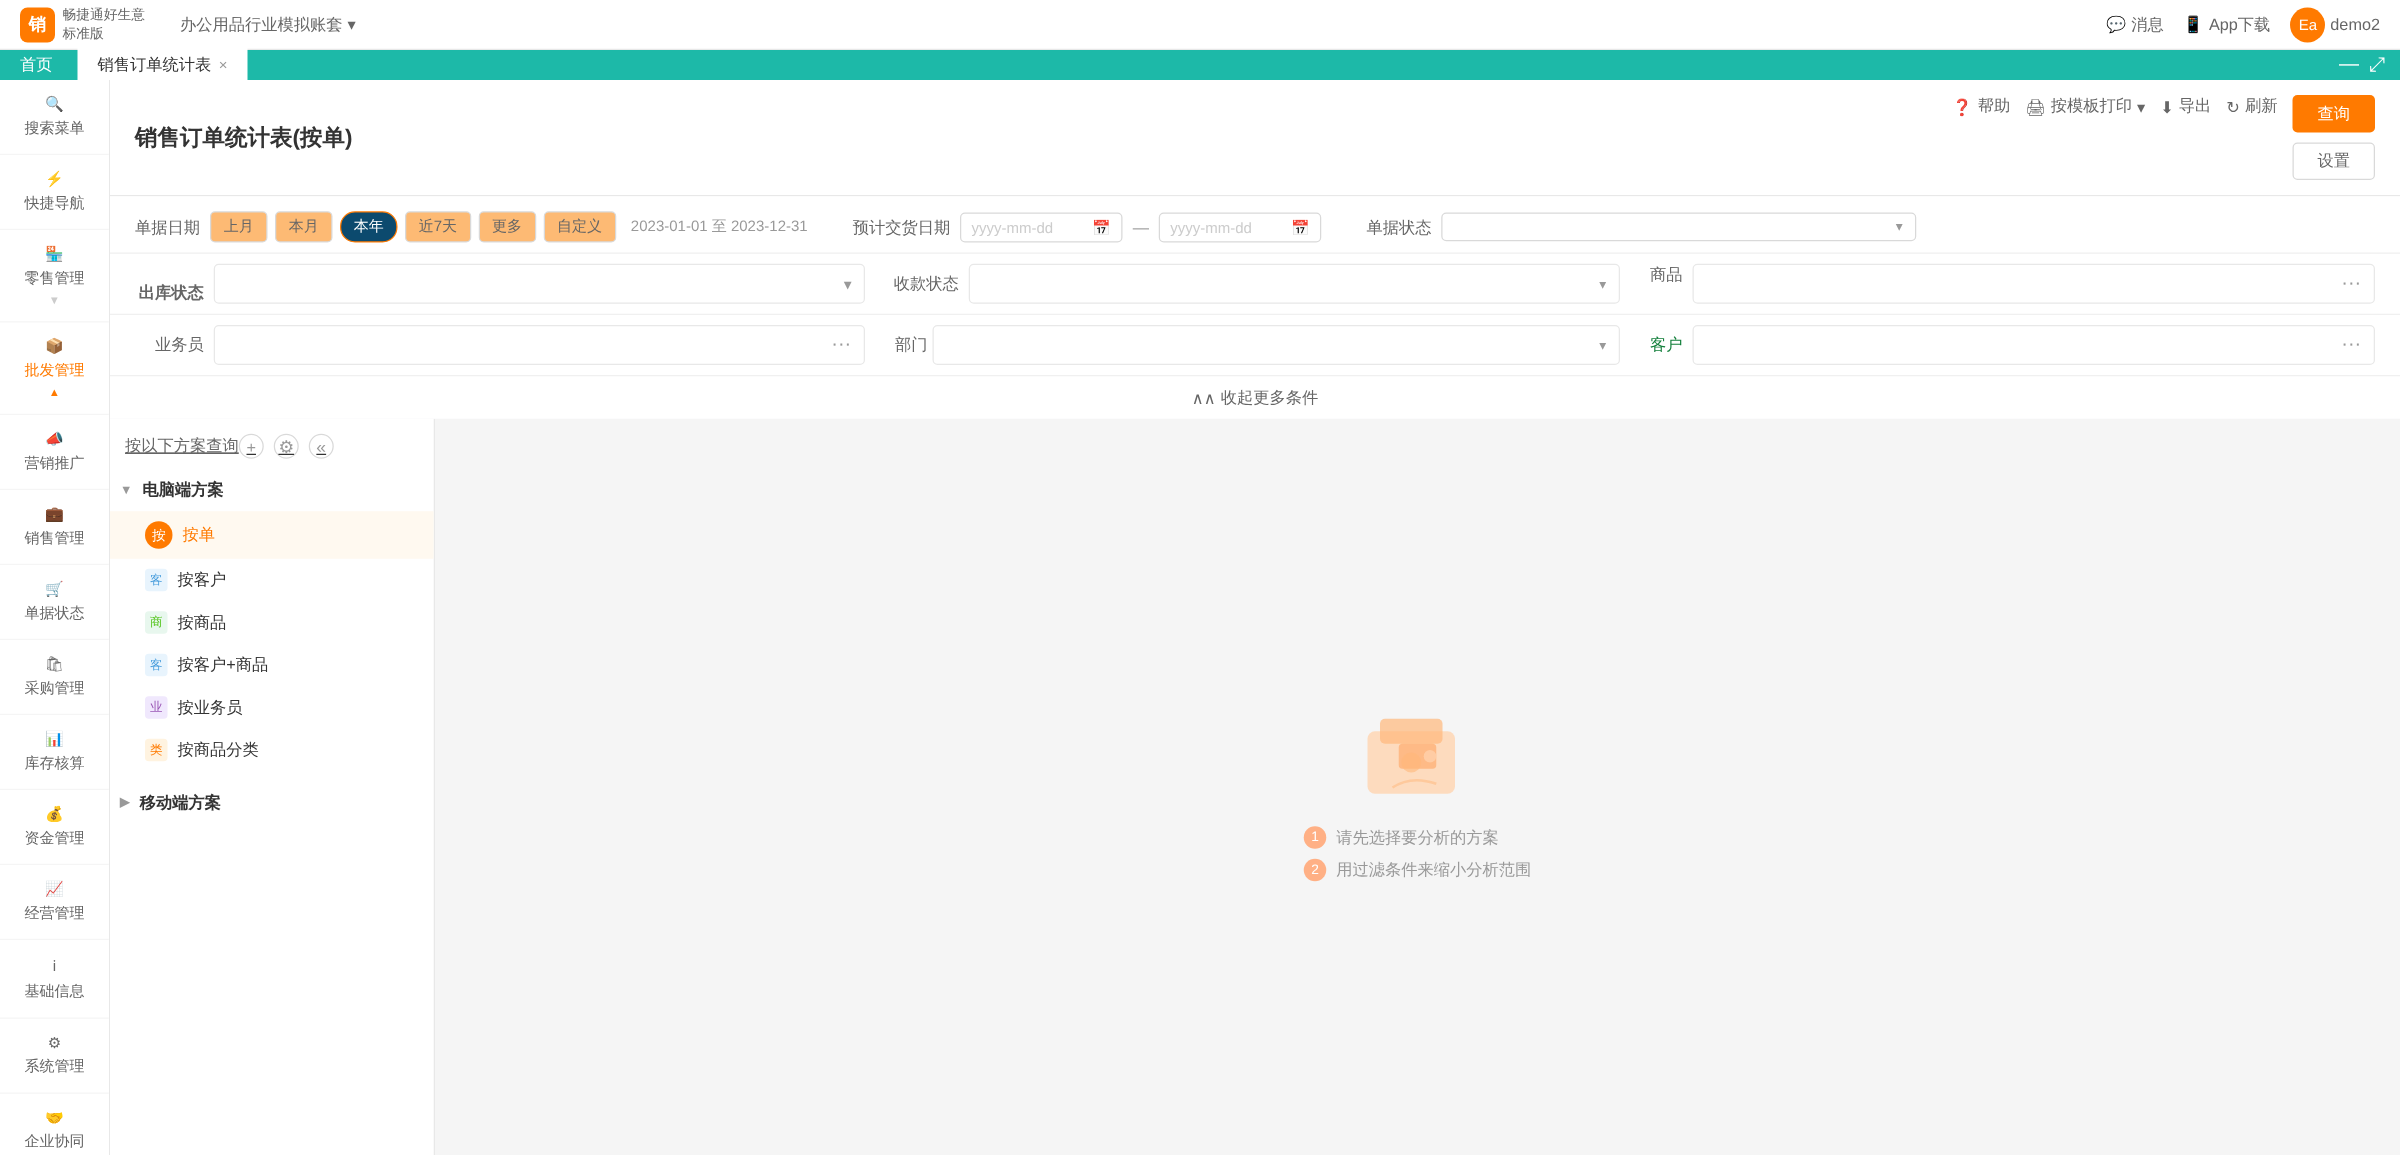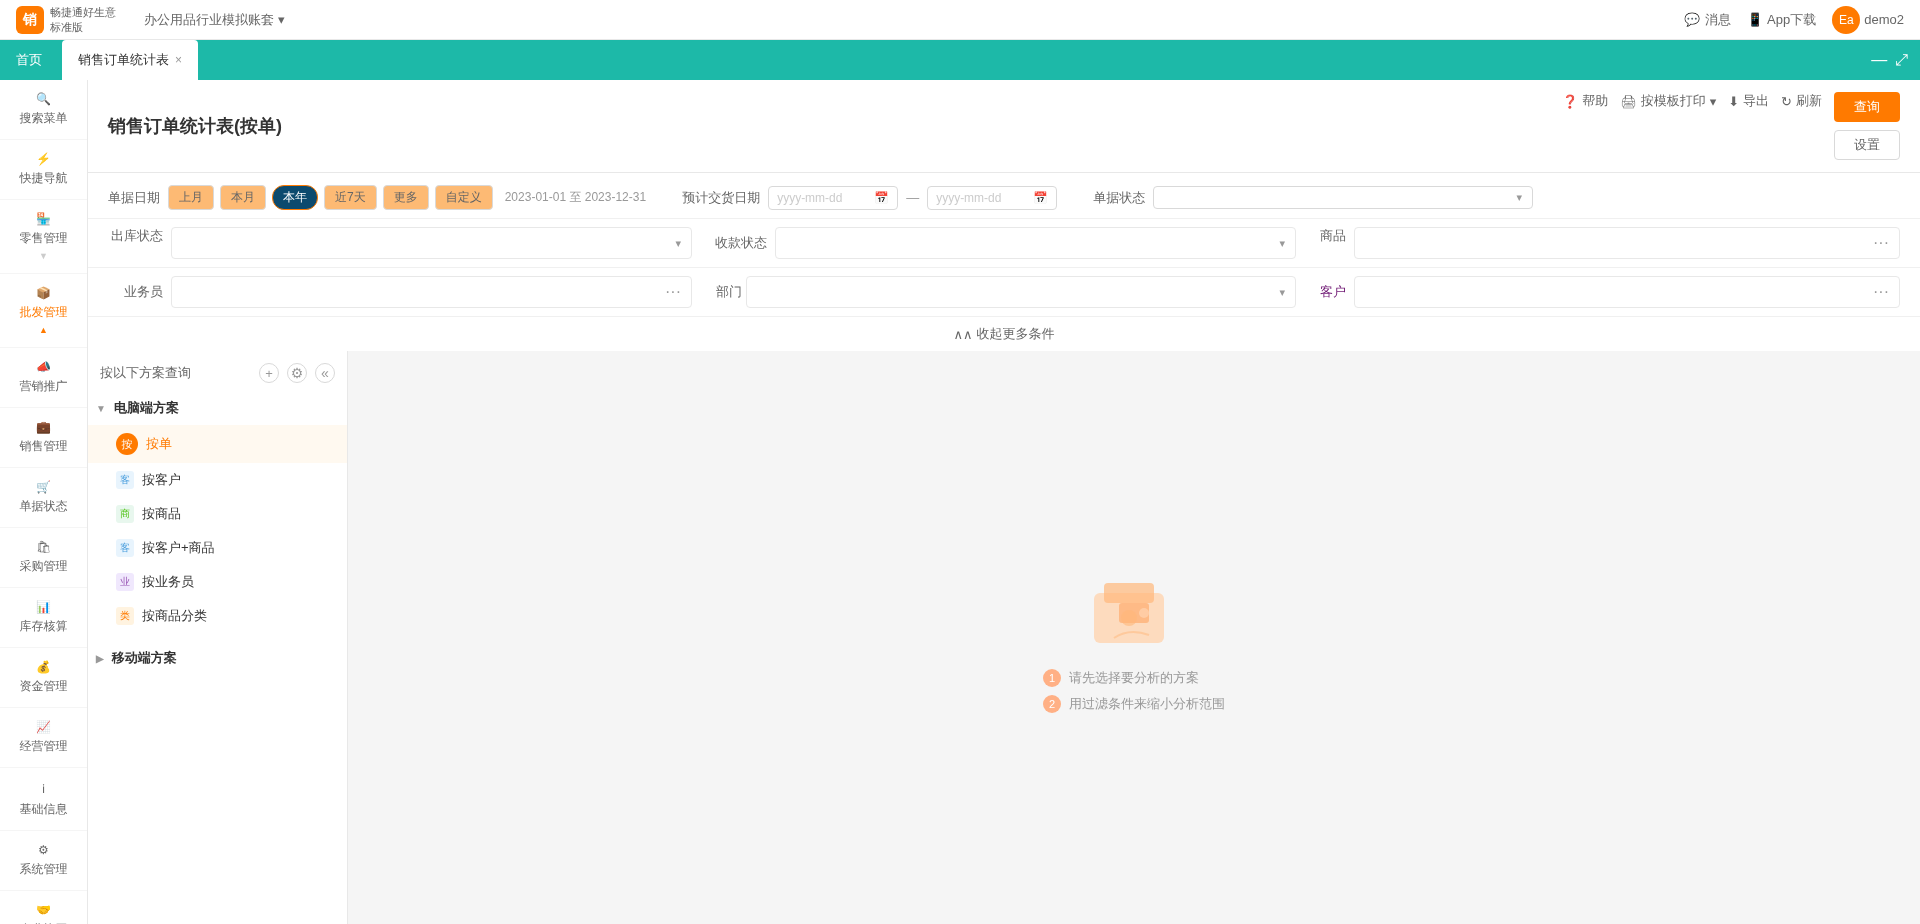"首页" .tab-bar { height: 40px -> 24px }
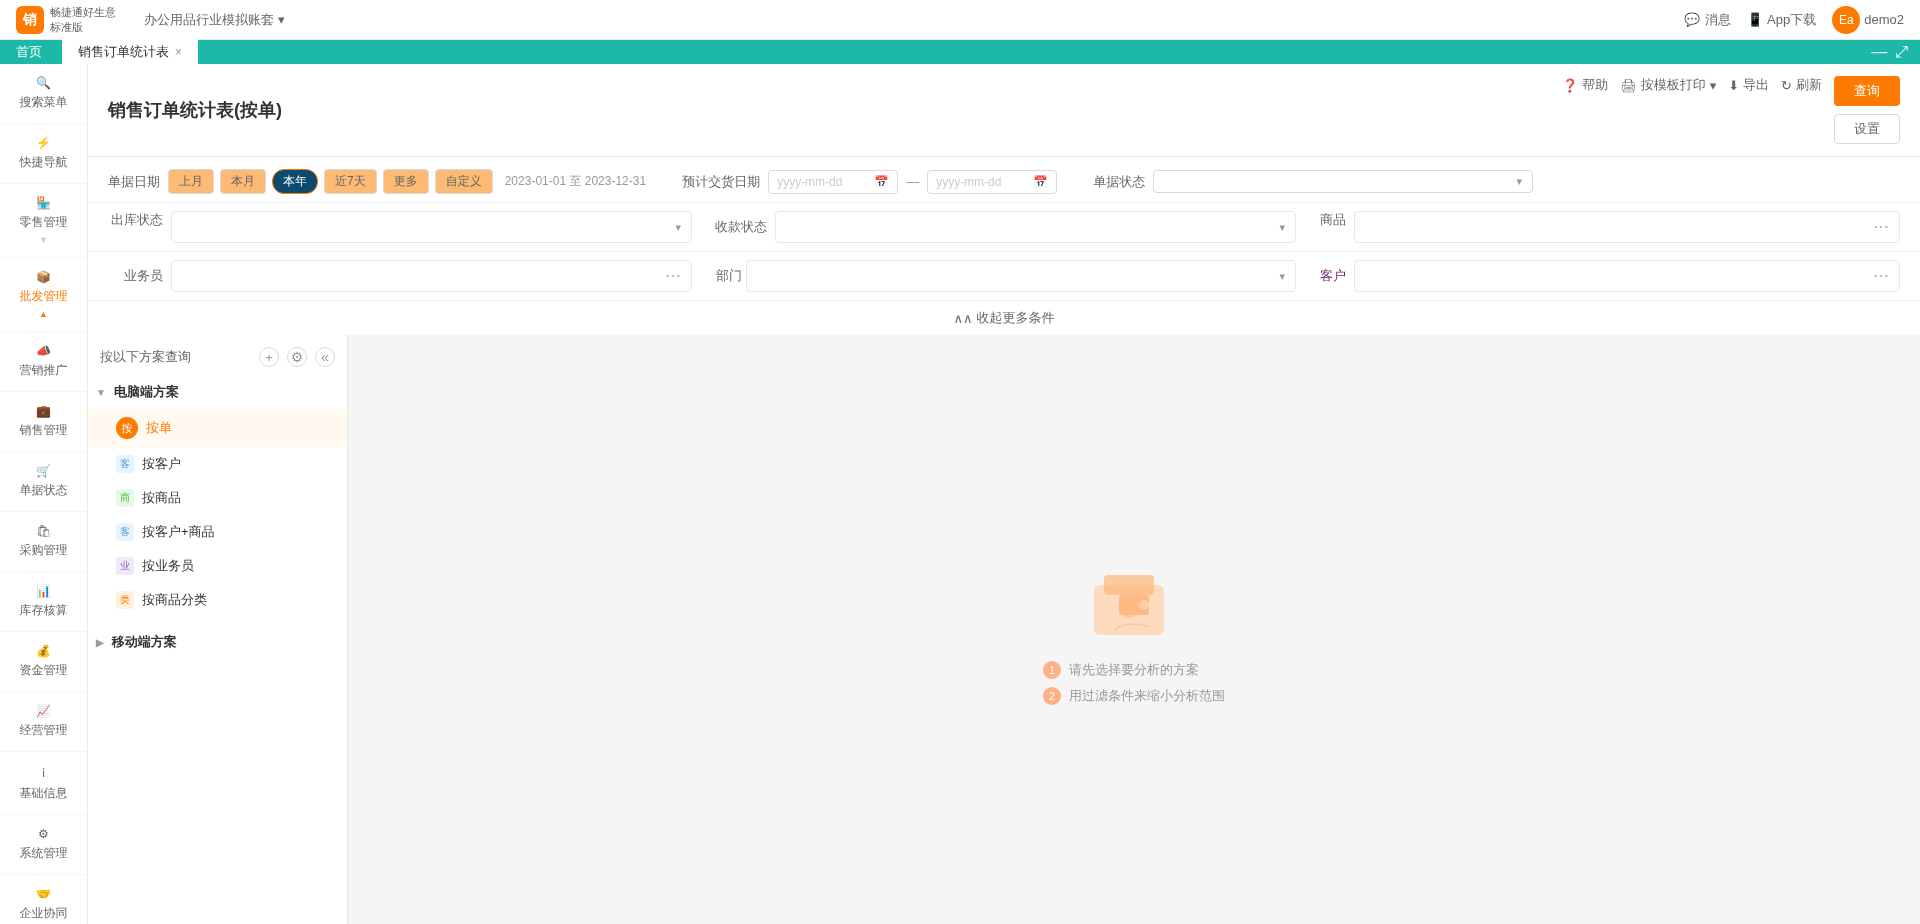"出库状态" div { align-items: flex-start -> flex-end; font-weight: none -> bold }
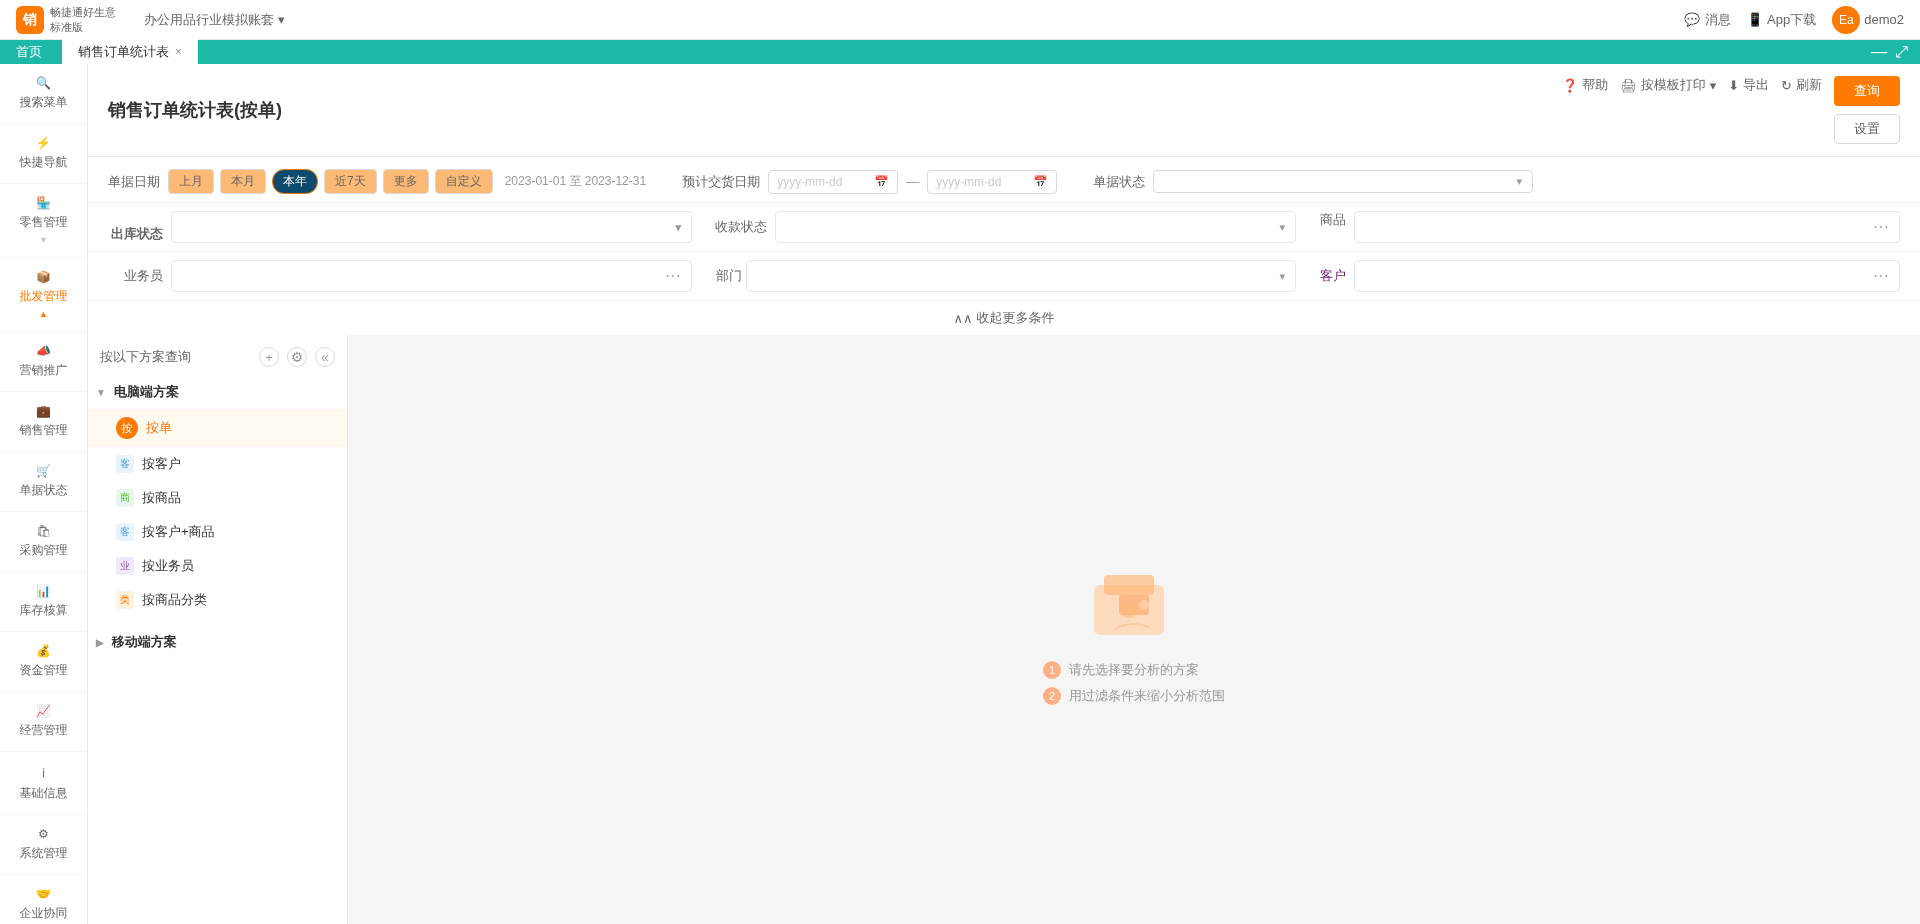"客户" span { color: #701a75 -> #15803d }
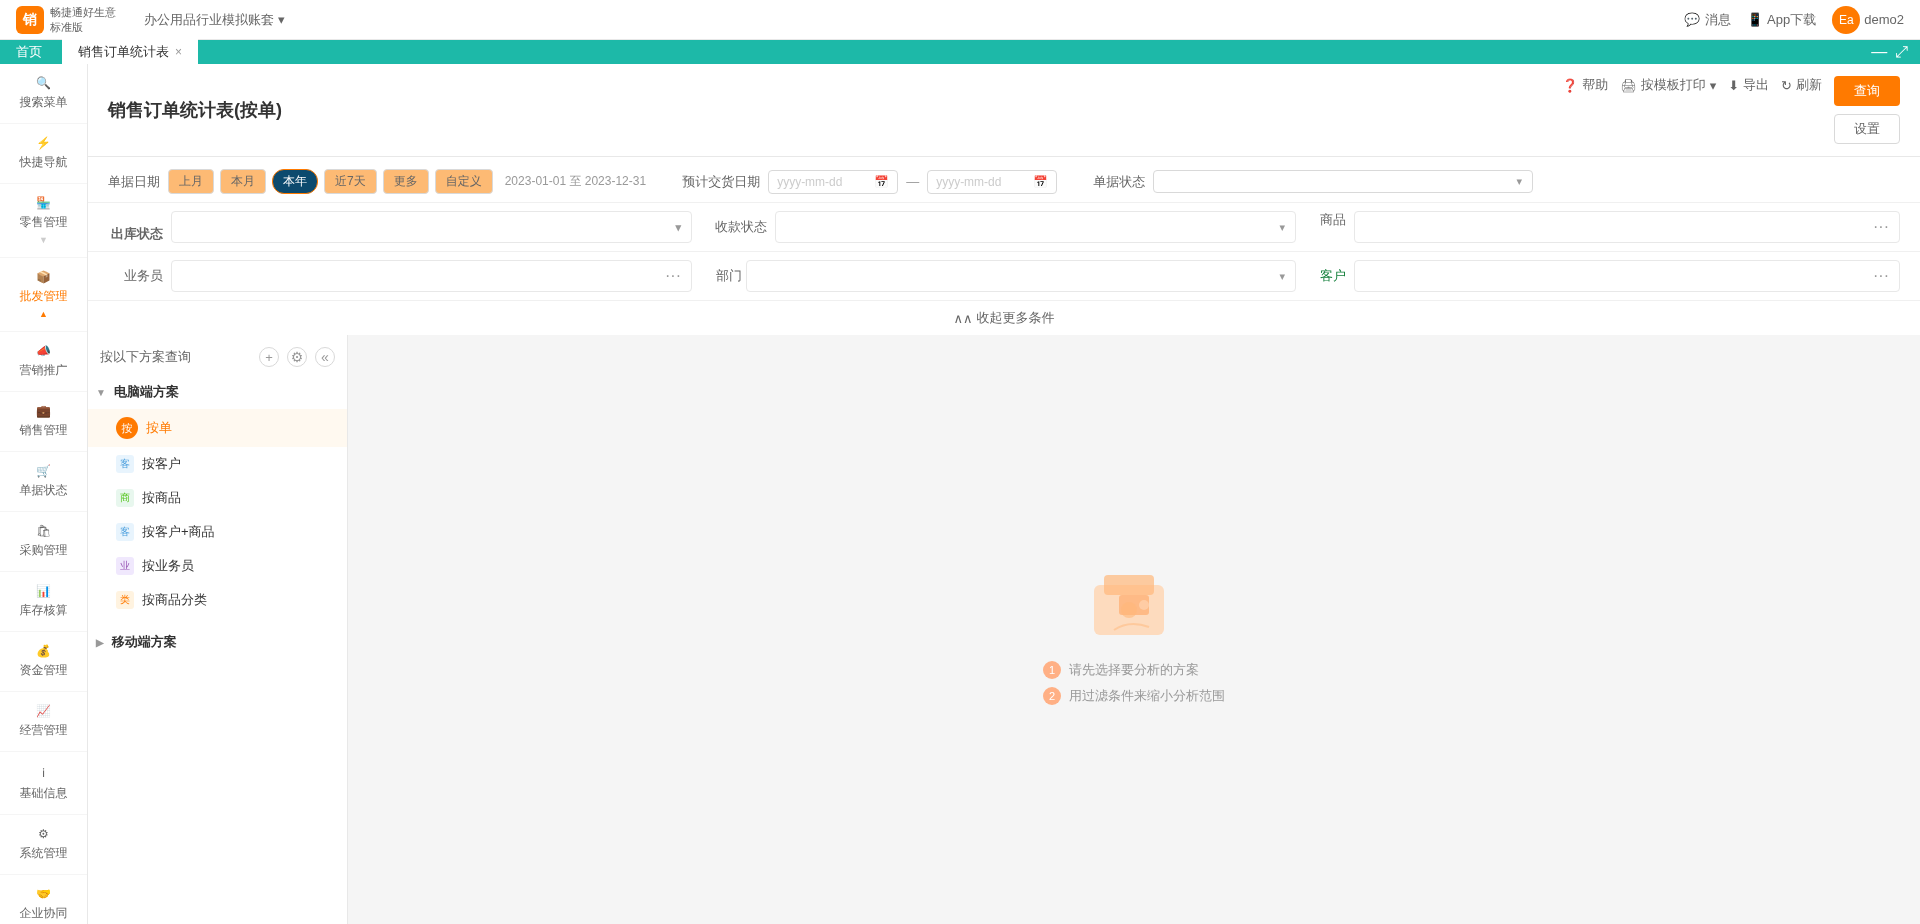"按以下方案查询" .left-panel-header { justify-content: space-between -> none; text-decoration: none -> underline }
